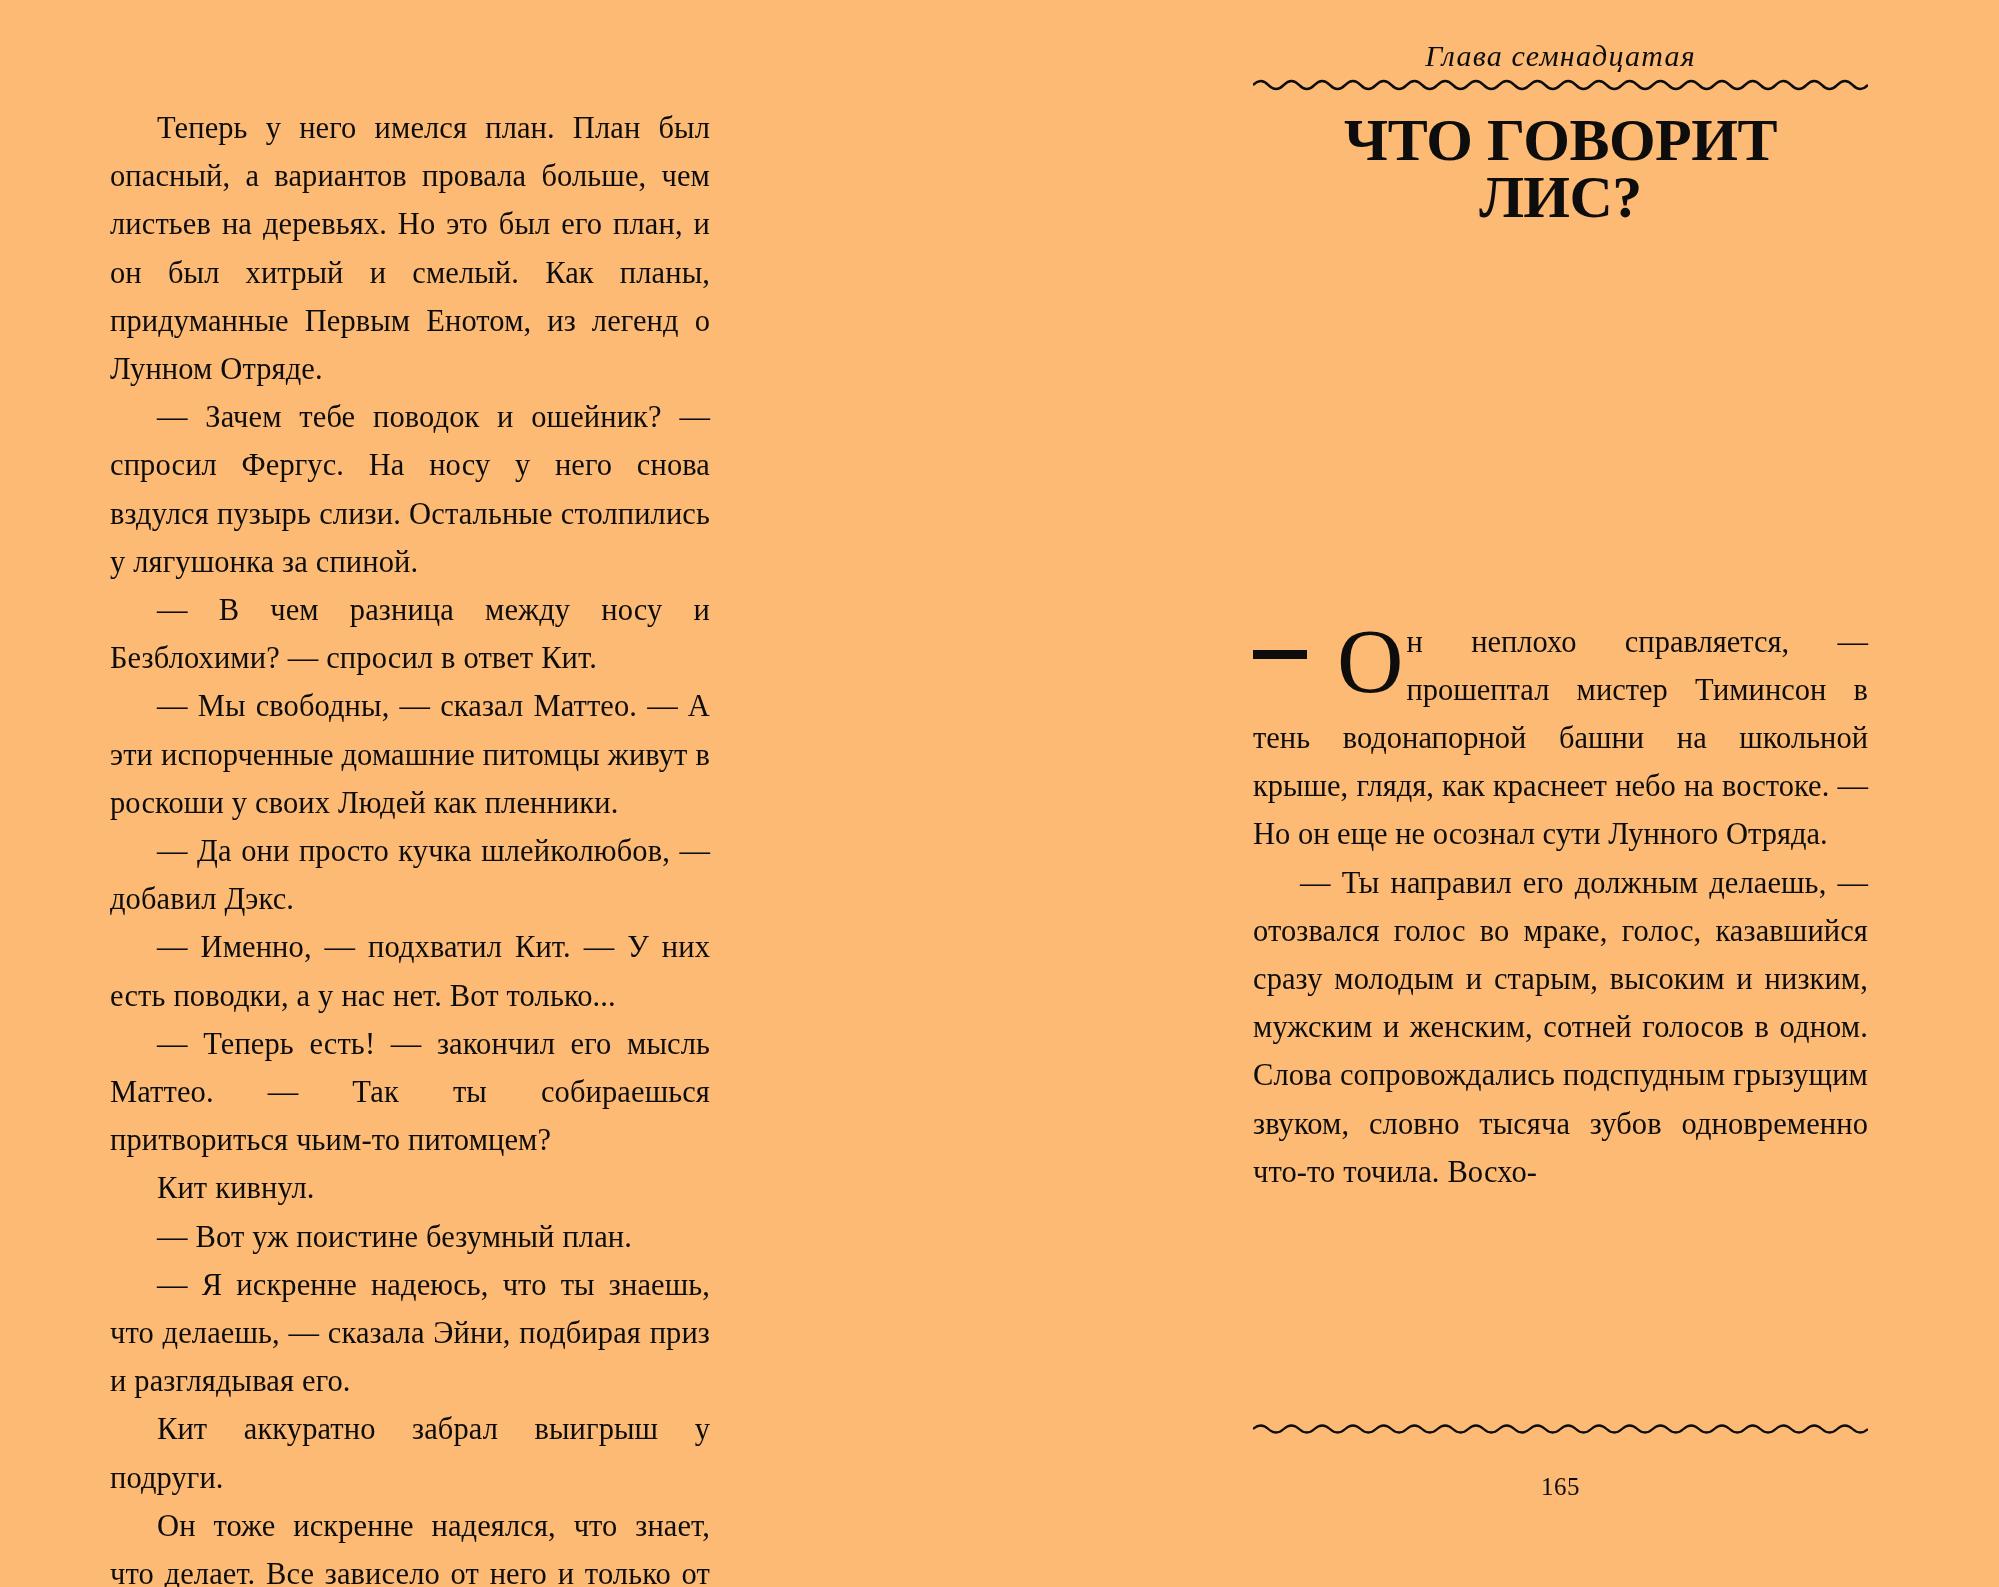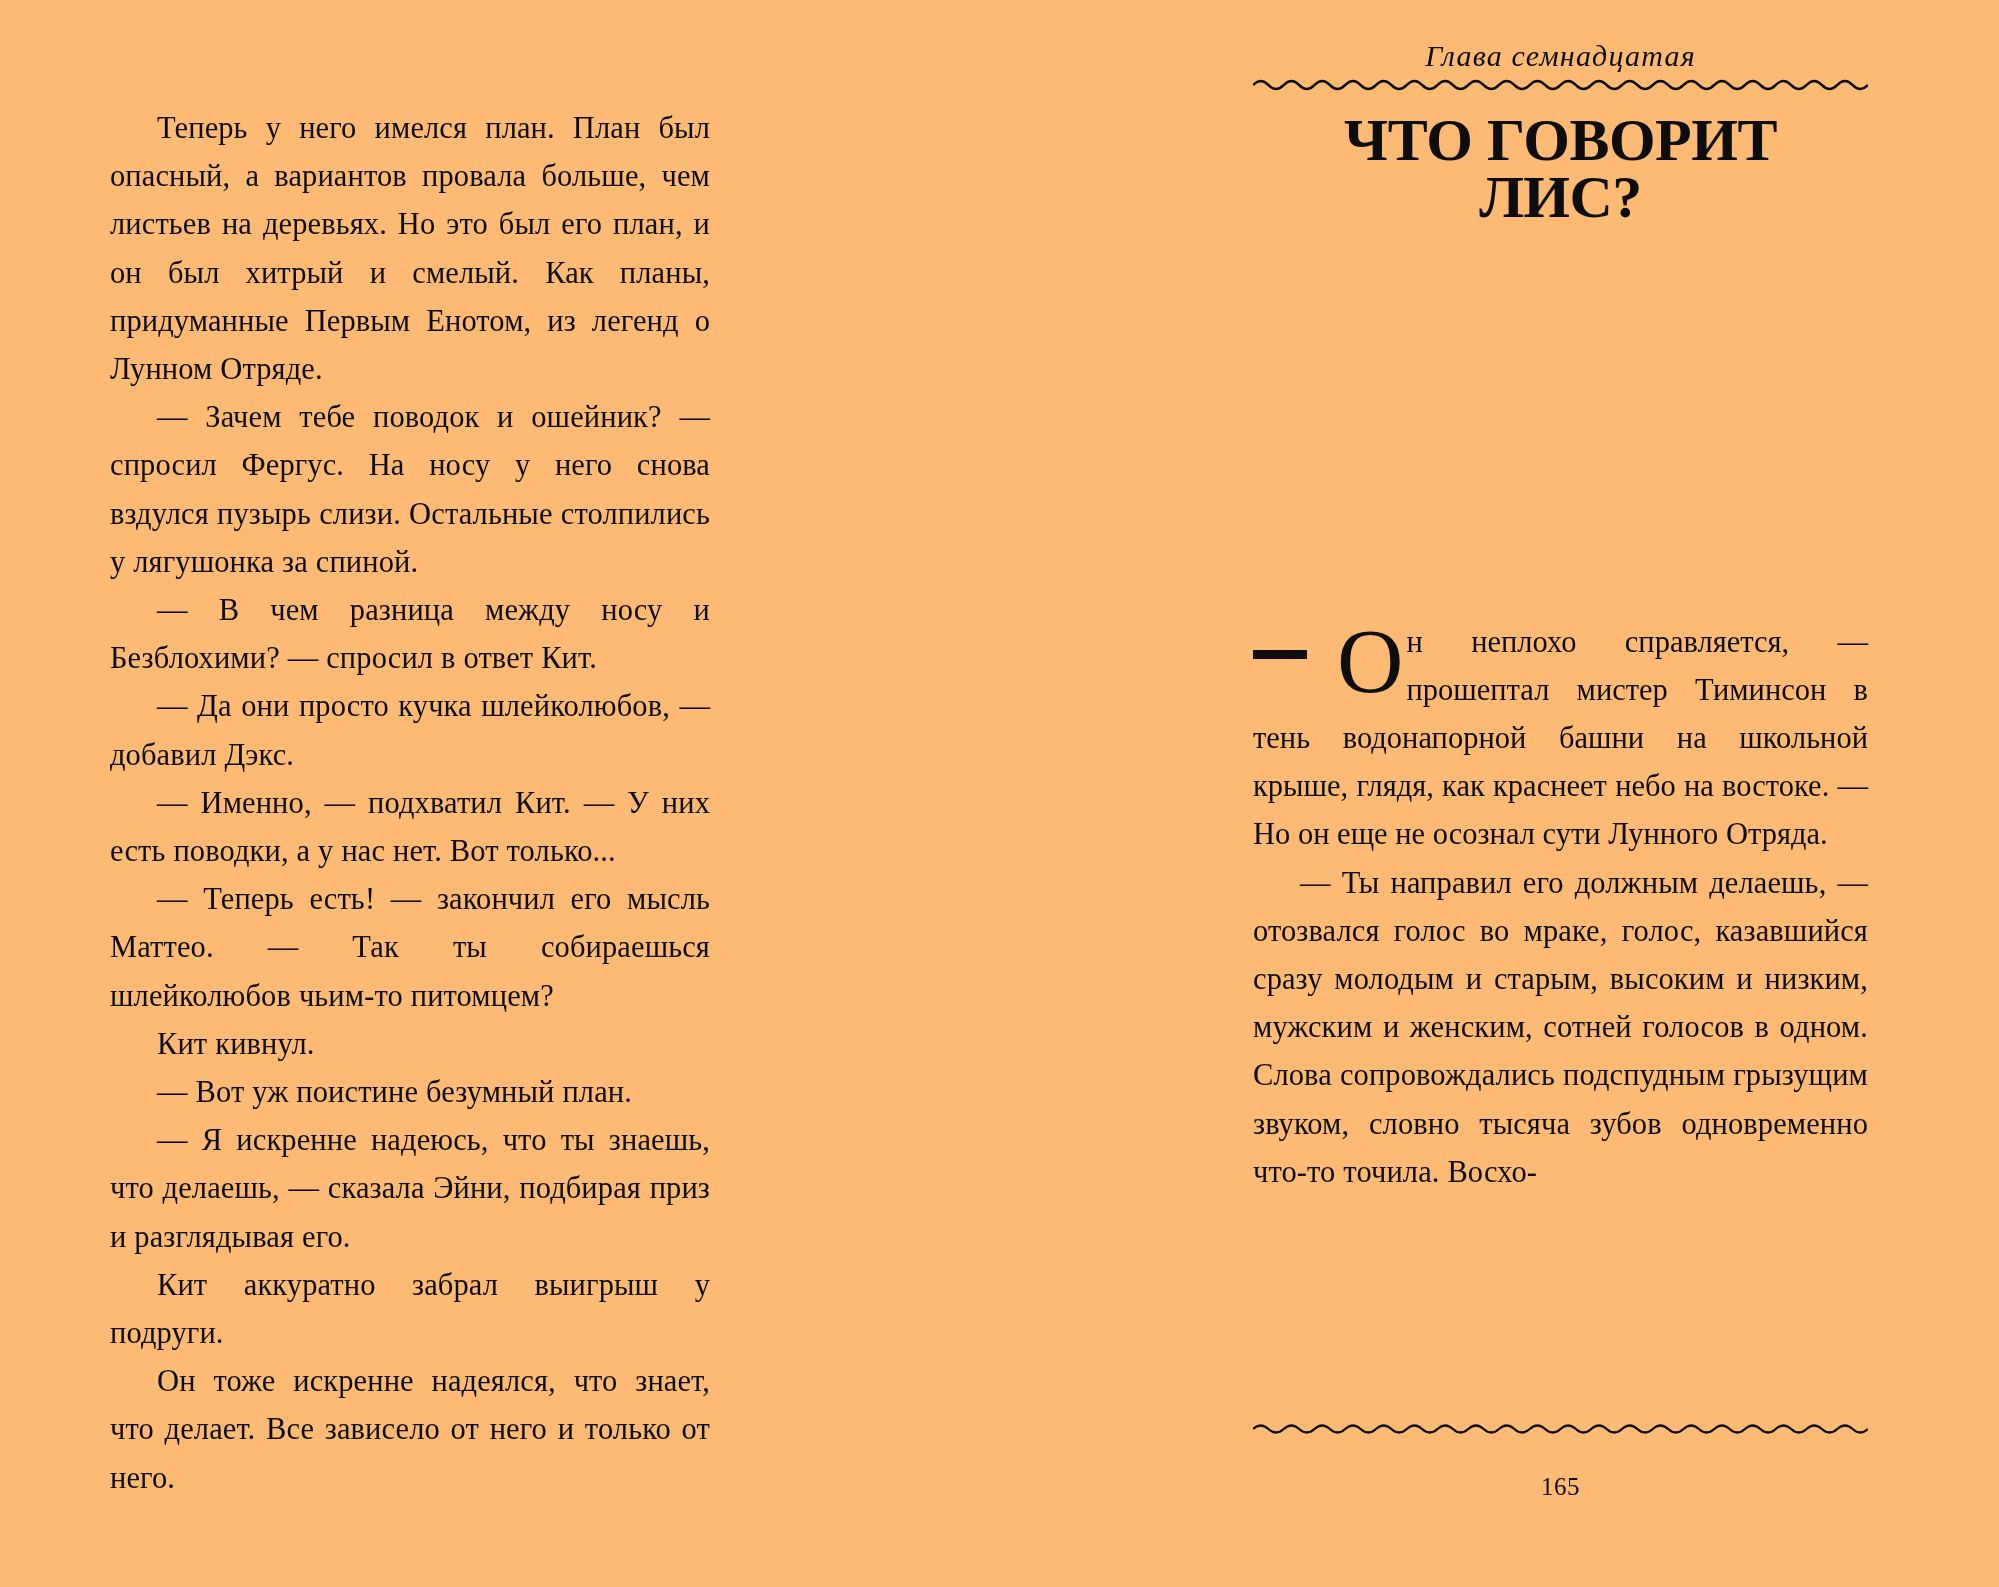"— Мы свободны, — сказал" p.body { html: none -> <p>— Мы свободны, — сказал Маттео. — А эти испорченные домашние питомцы живут в роскоши у своих Людей как пленники.</p> }
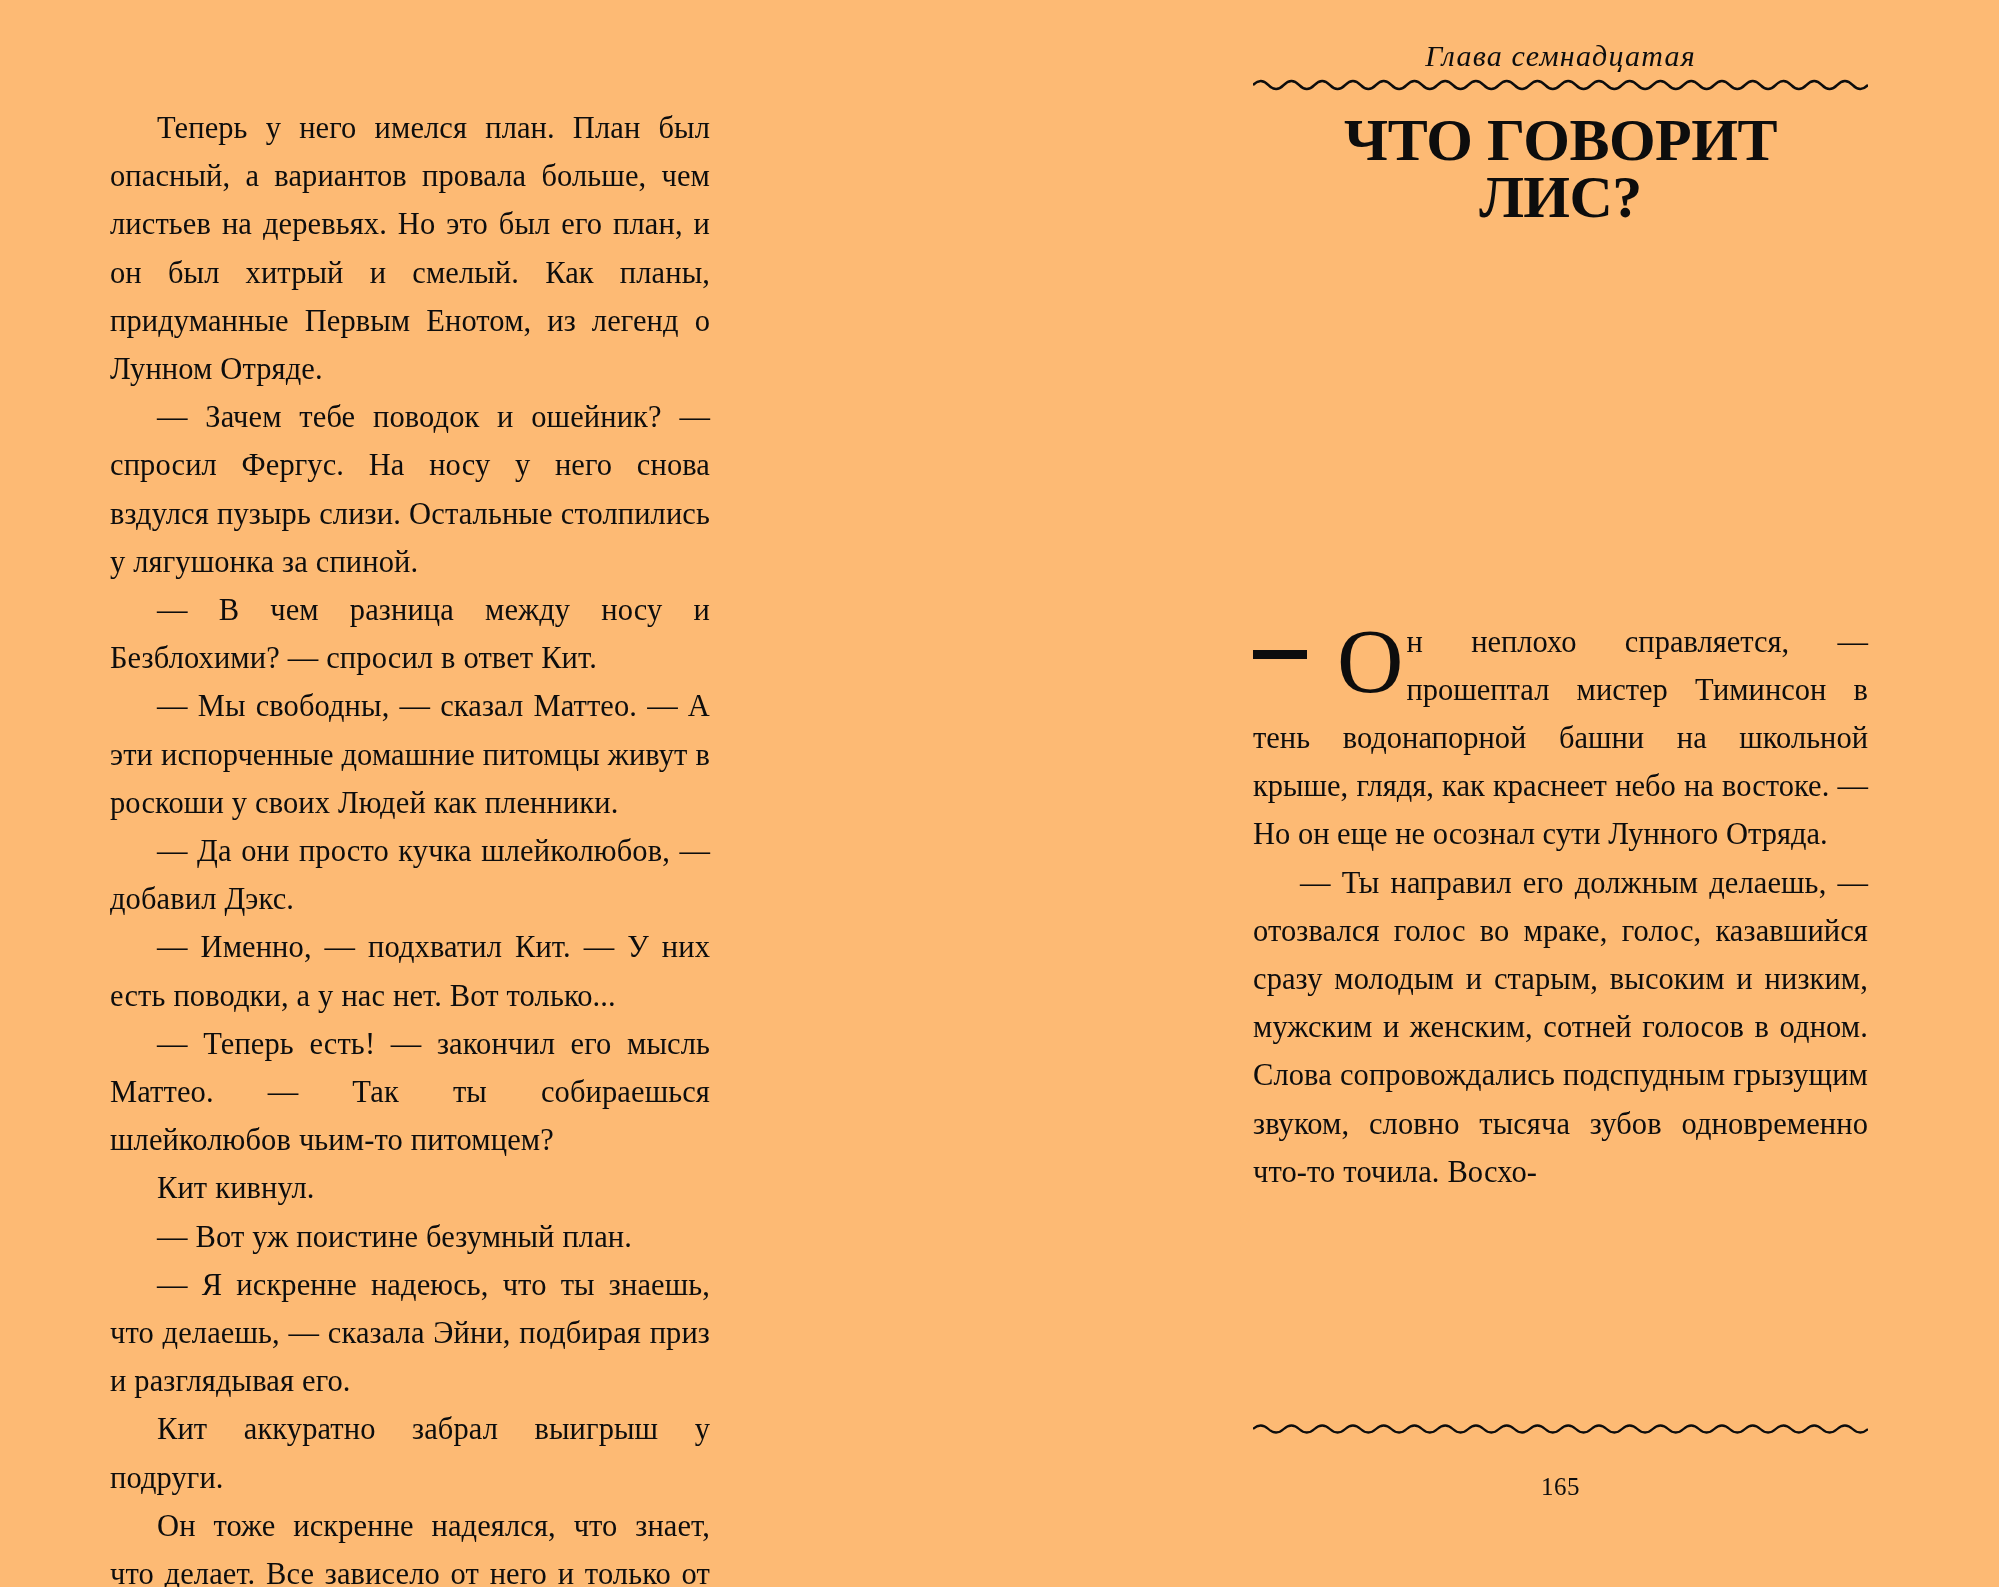"— Теперь есть! — закончил" p.body { text: шлейколюбов -> притвориться }
